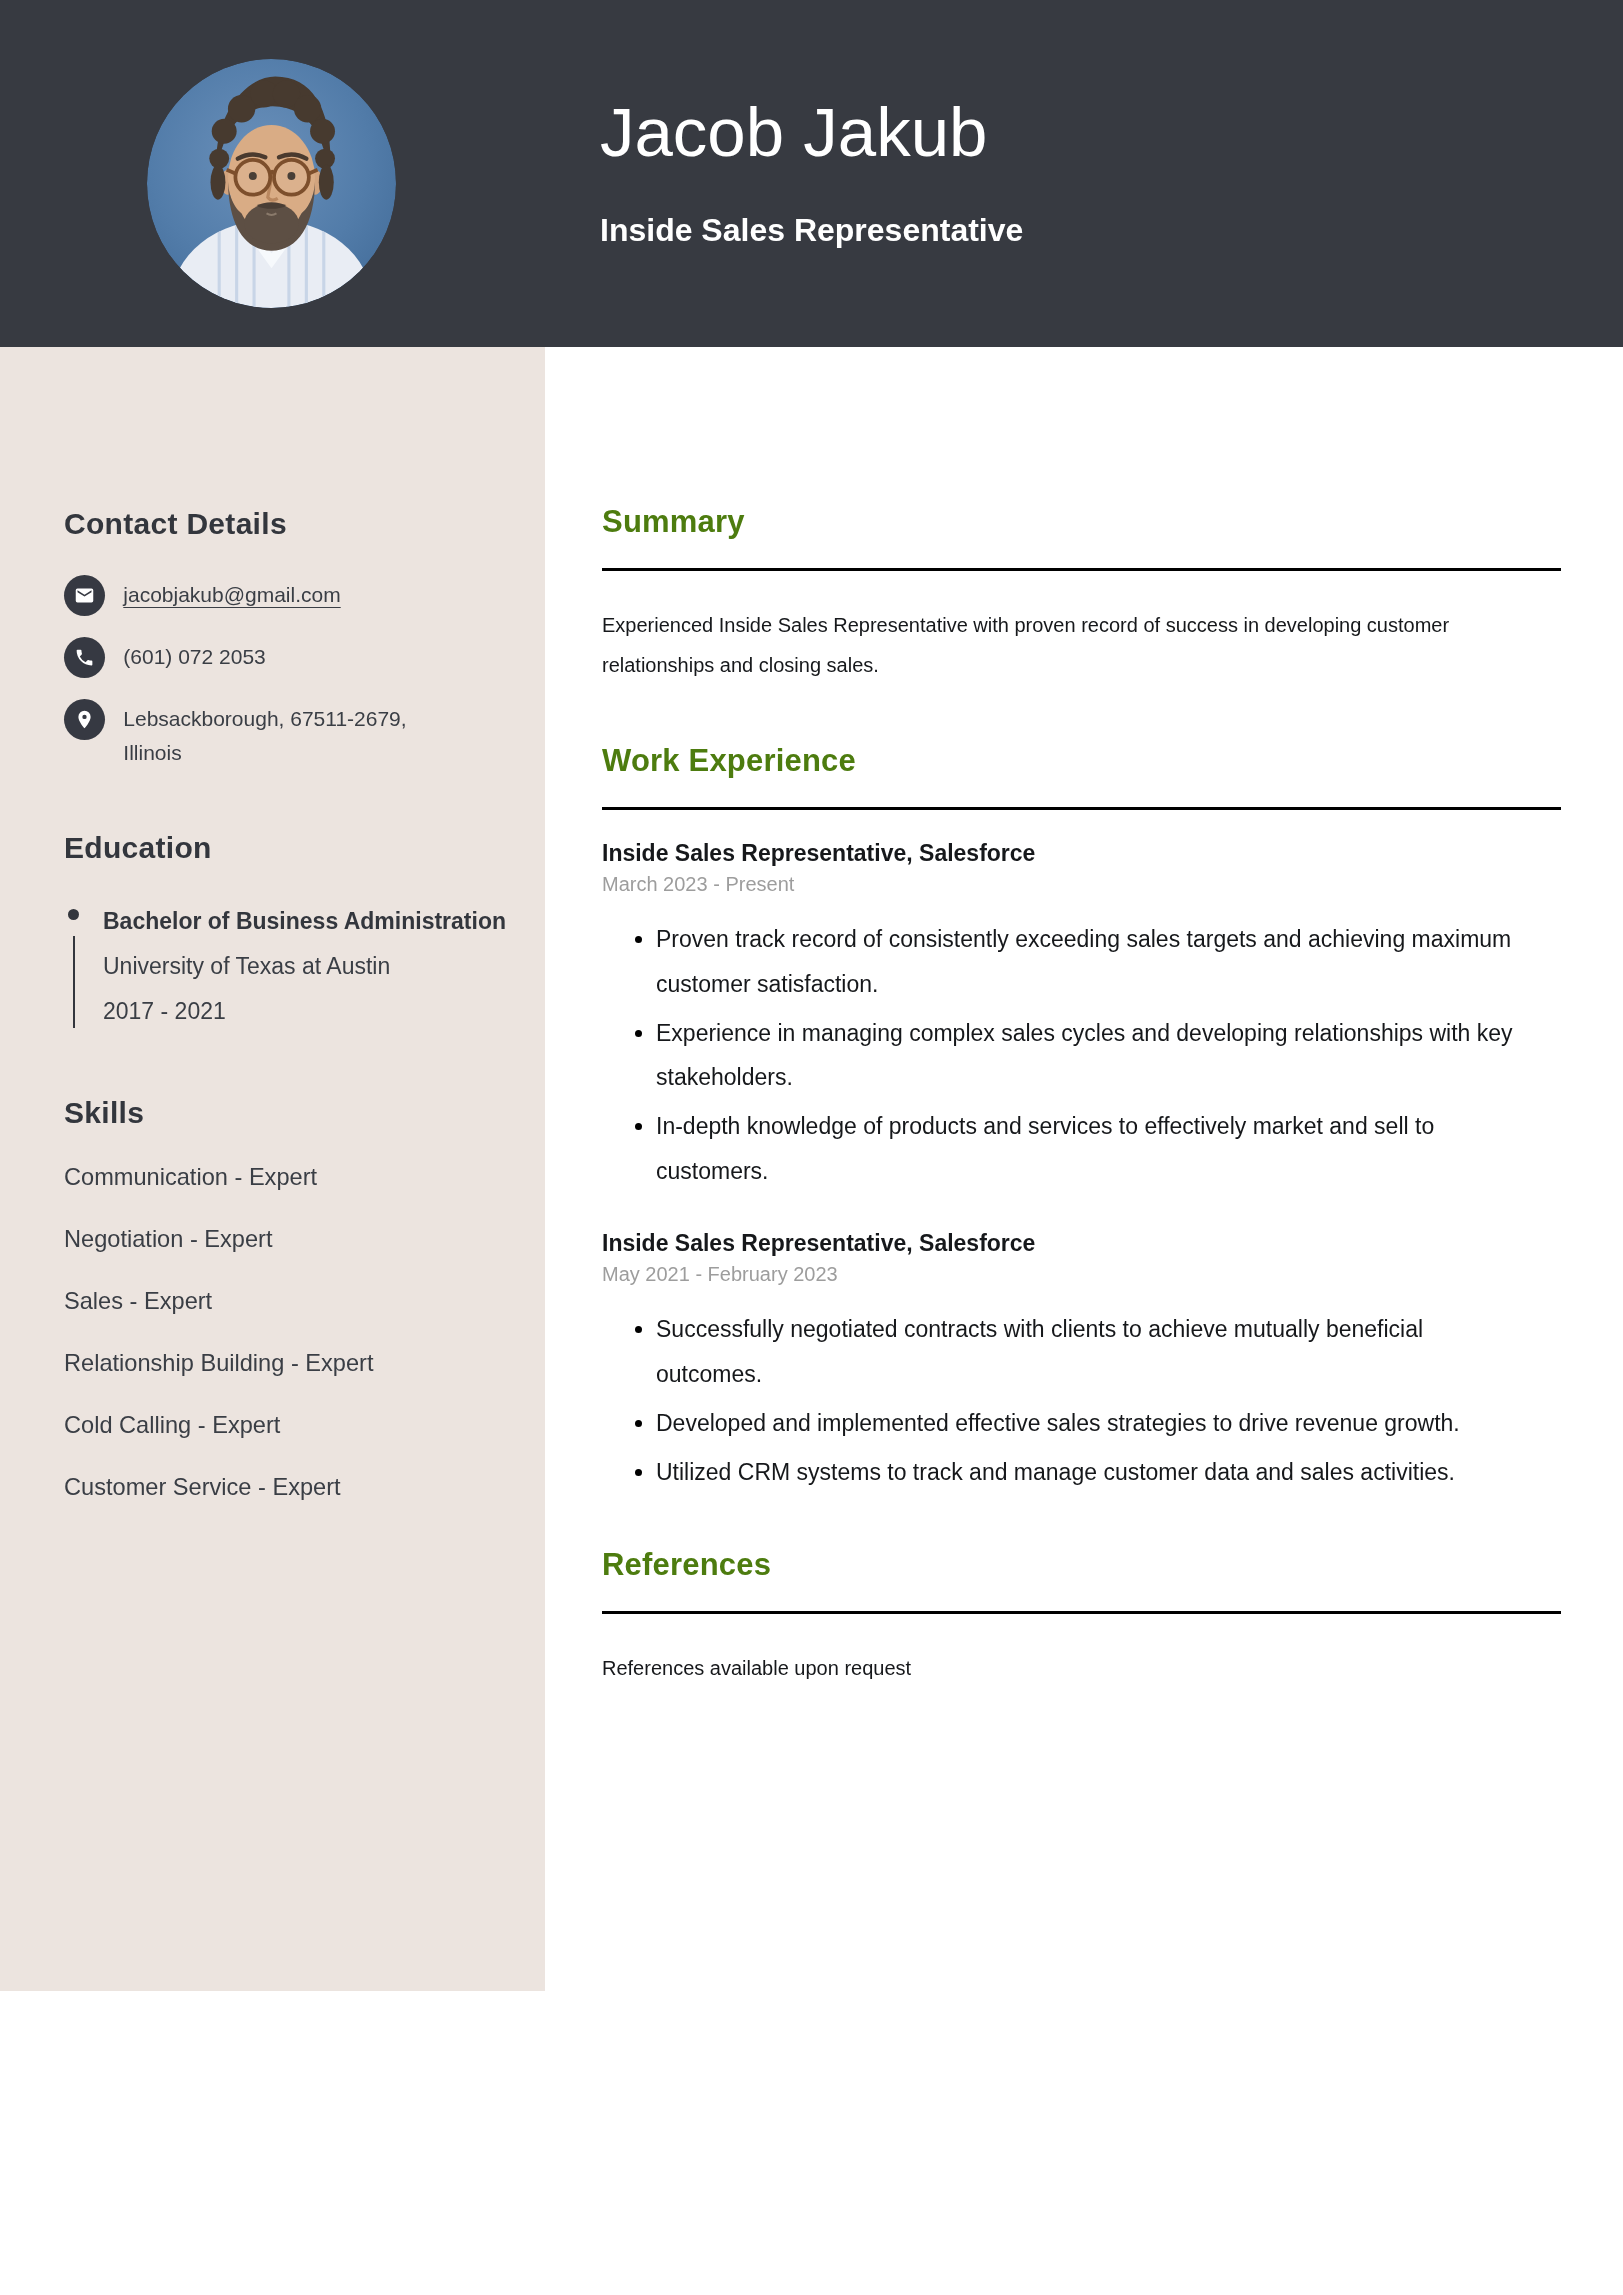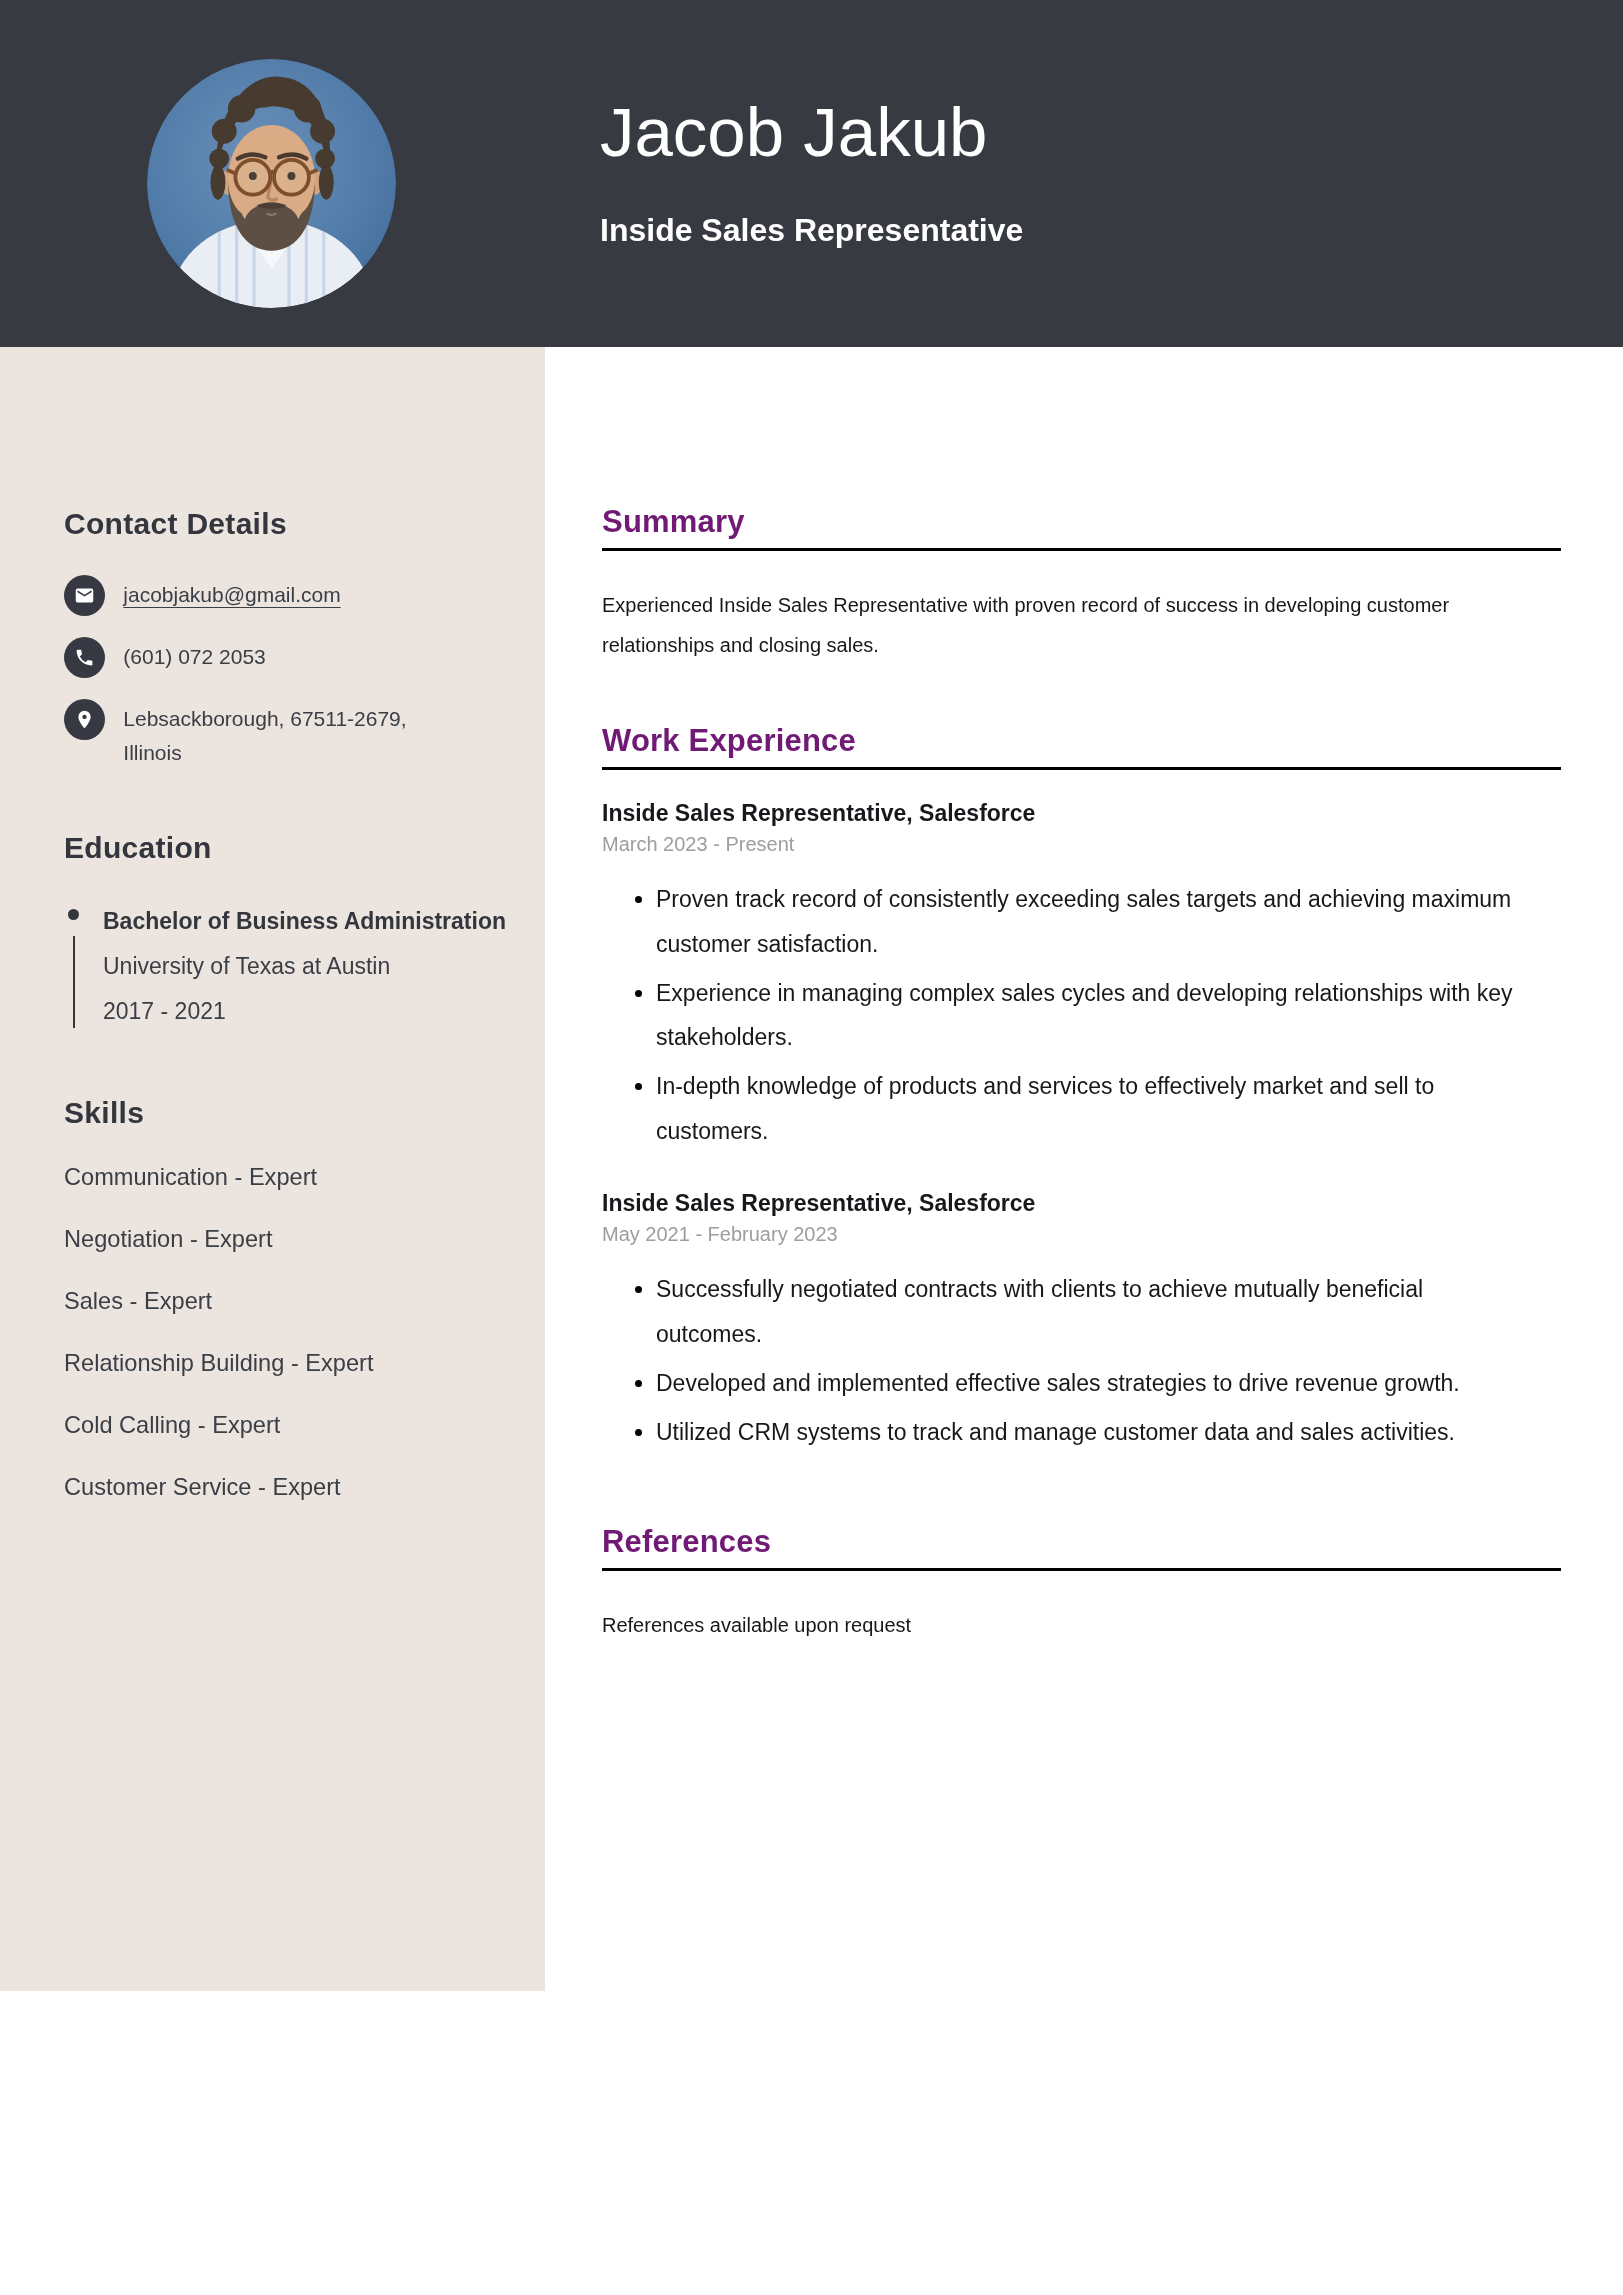"Summary" .mhead { color: #701a75 -> #4d7c0f; padding-bottom: 8px -> 28px }
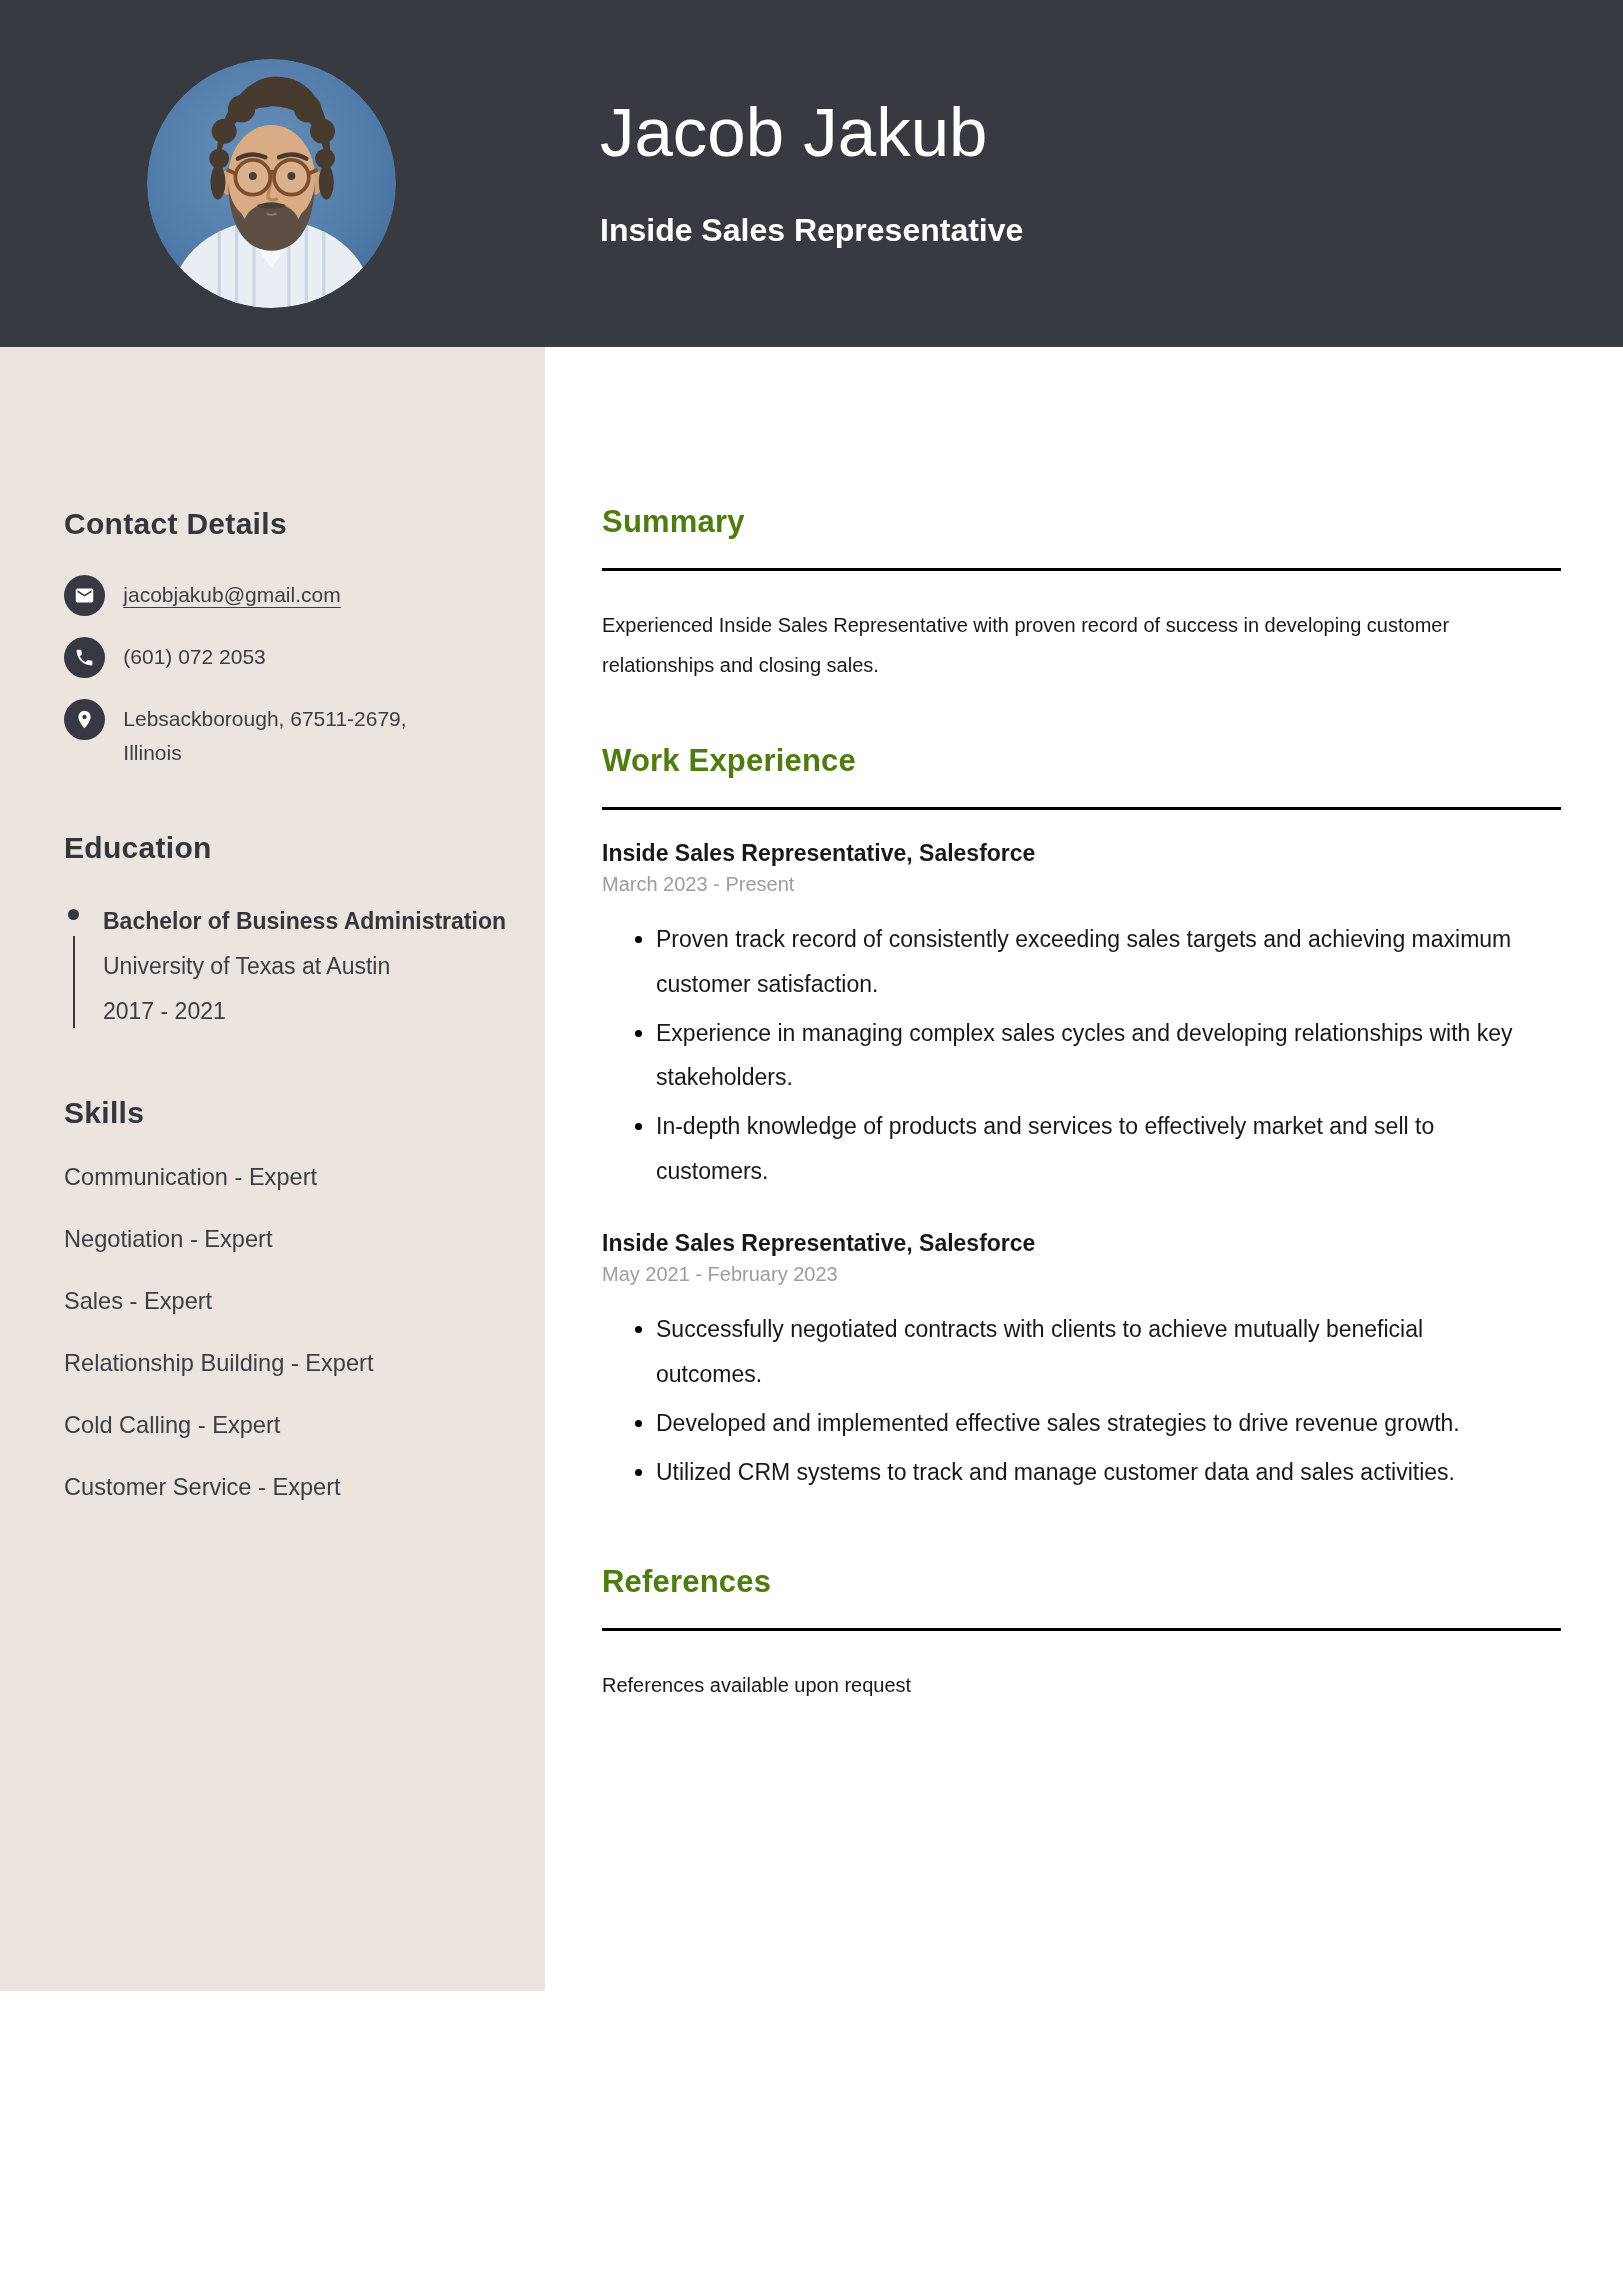"References" .ref-section { margin-top: 69px -> 52px }
